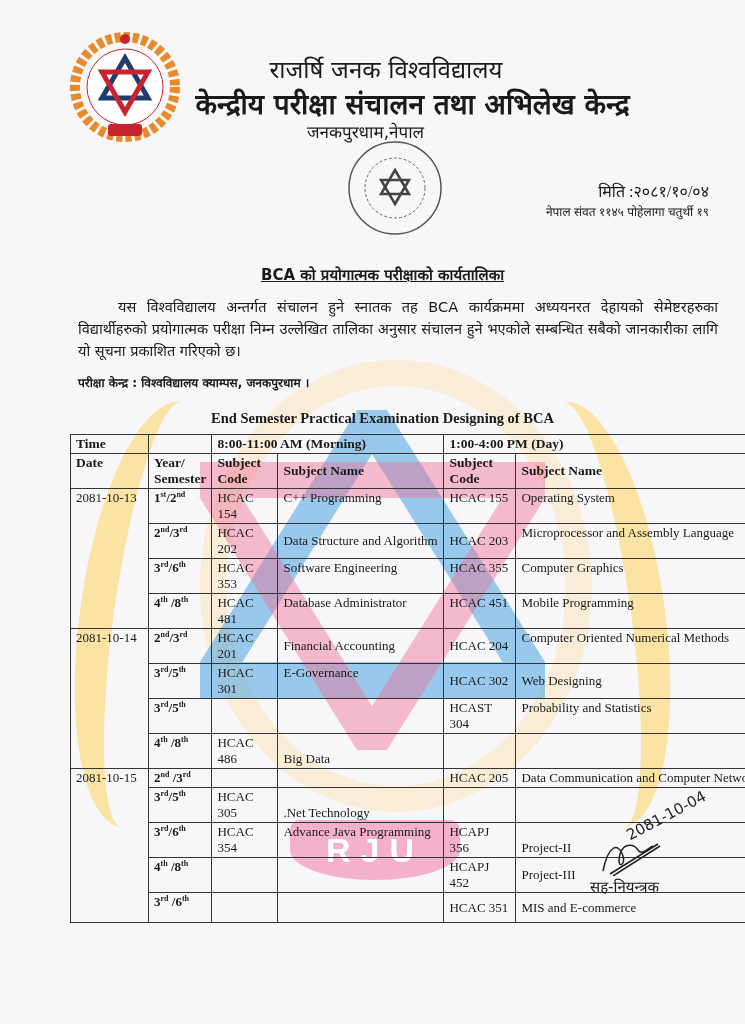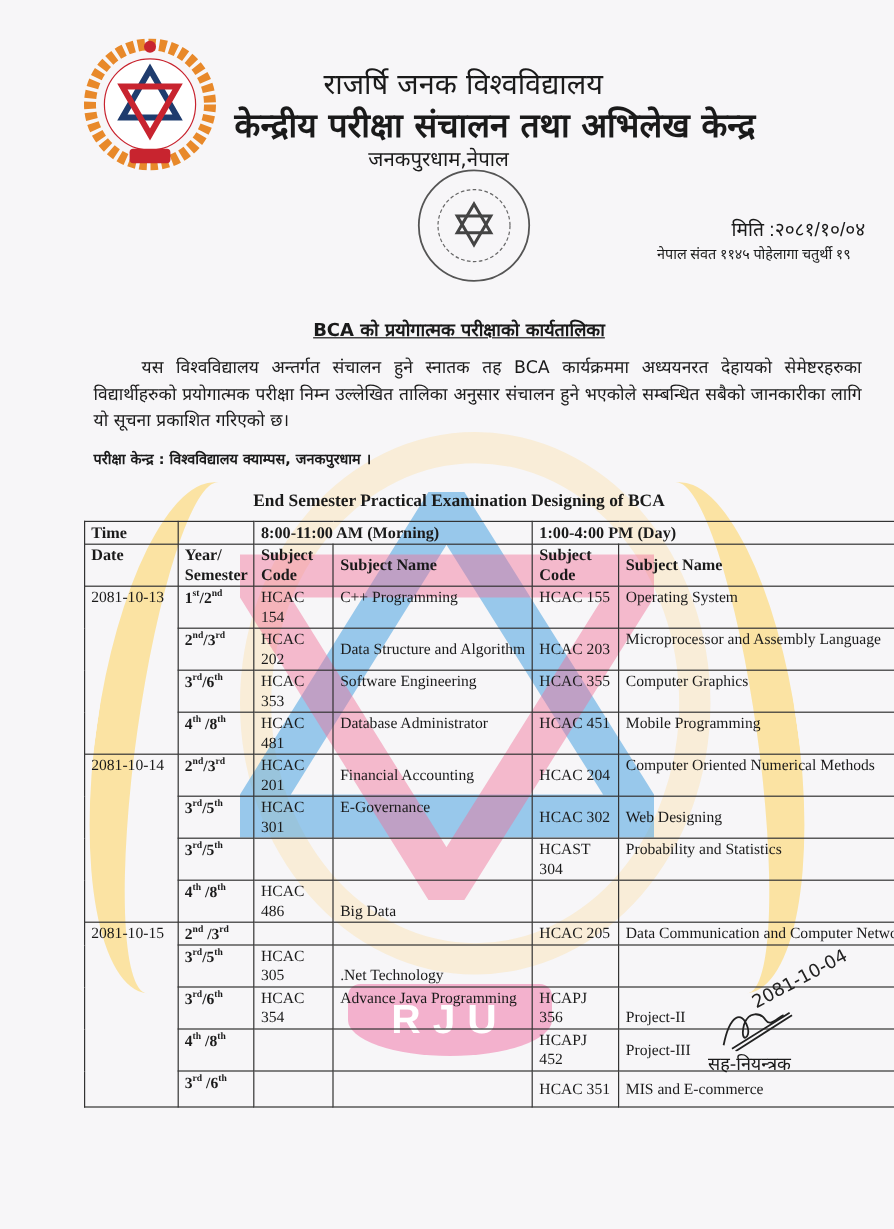"मिति :२०८१/१०/०४" .date-line { font-family: Liberation Sans, sans-serif -> Liberation Serif, serif; right: 24px -> 36px }
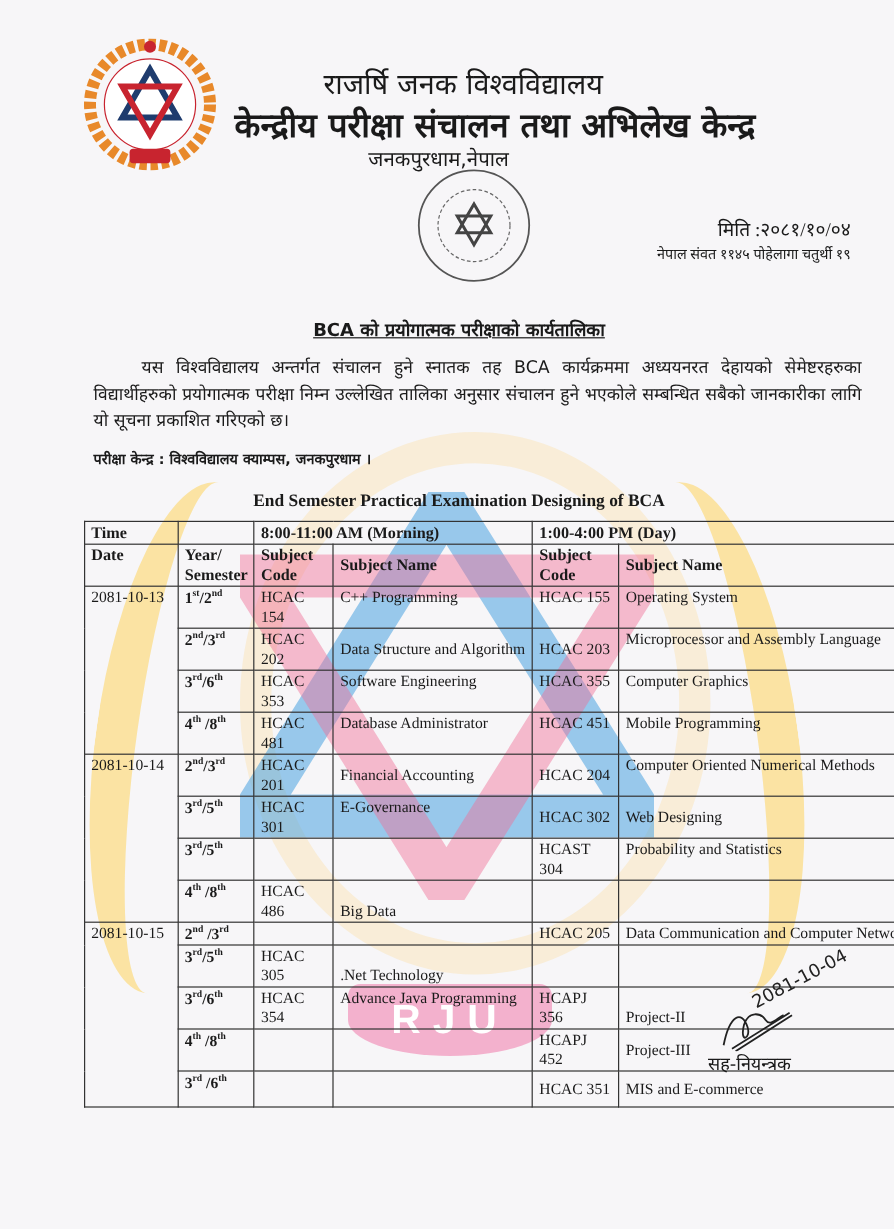"नेपाल संवत ११४५ पोहेलागा चतुर्थी" .nepal-samvat { font-family: Liberation Serif, serif -> Liberation Sans, sans-serif }
